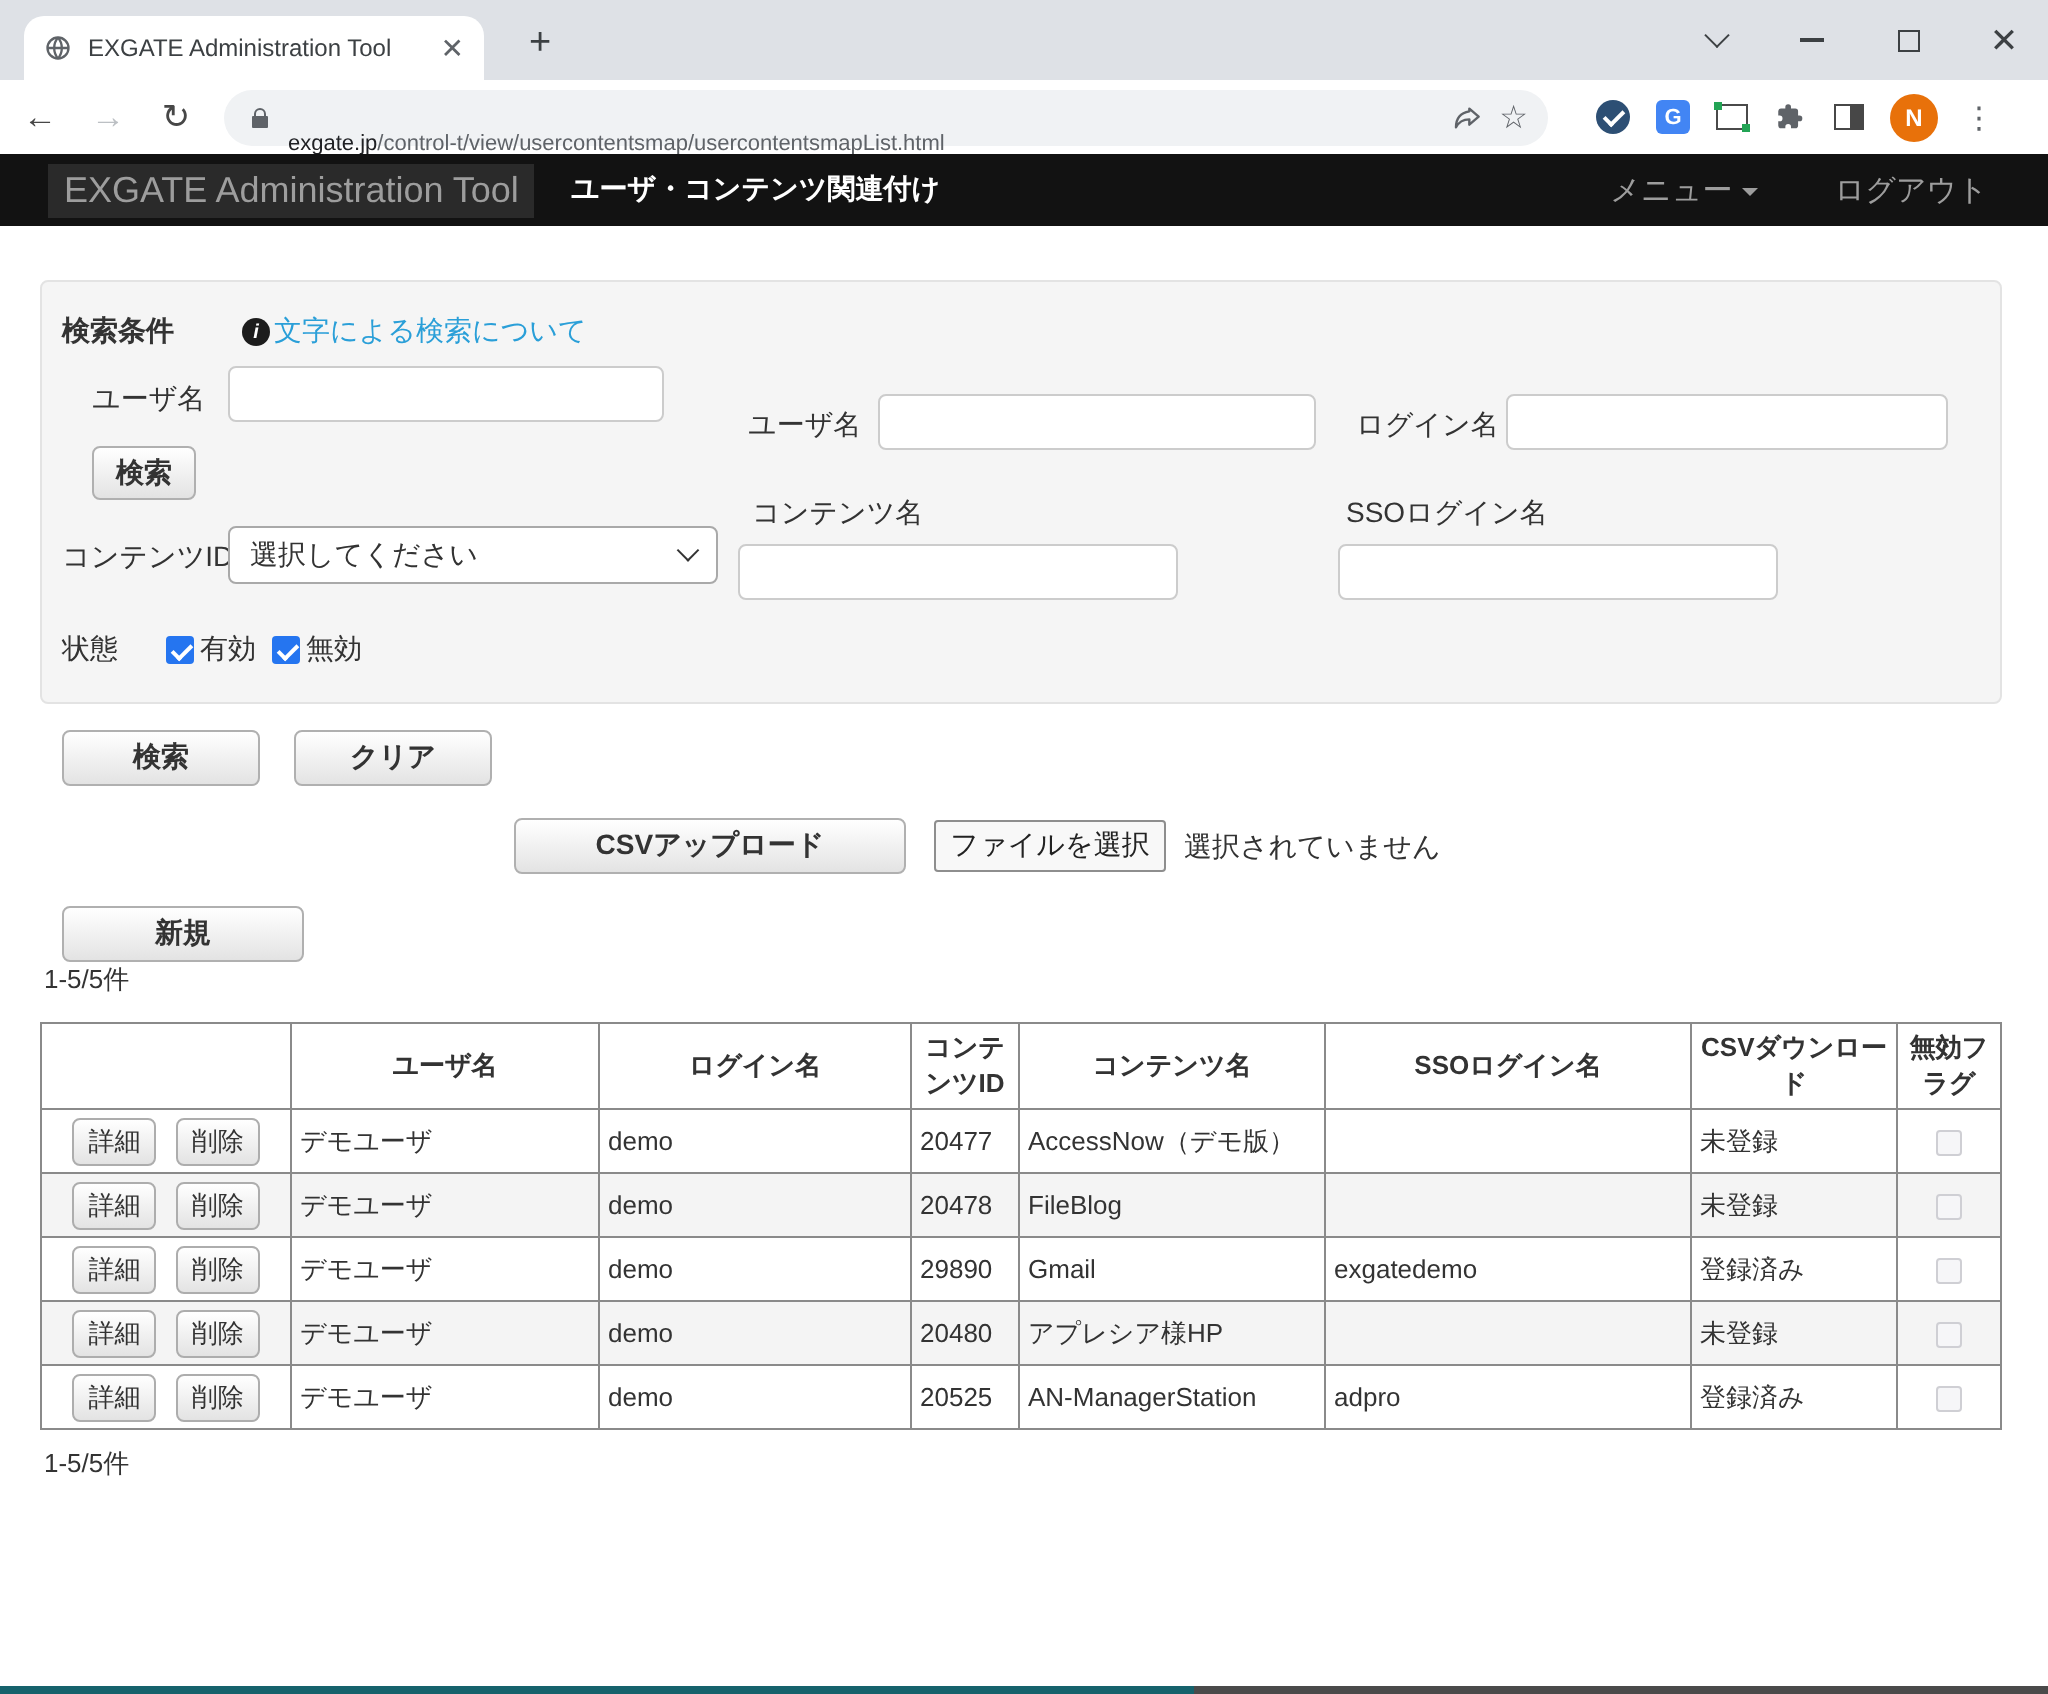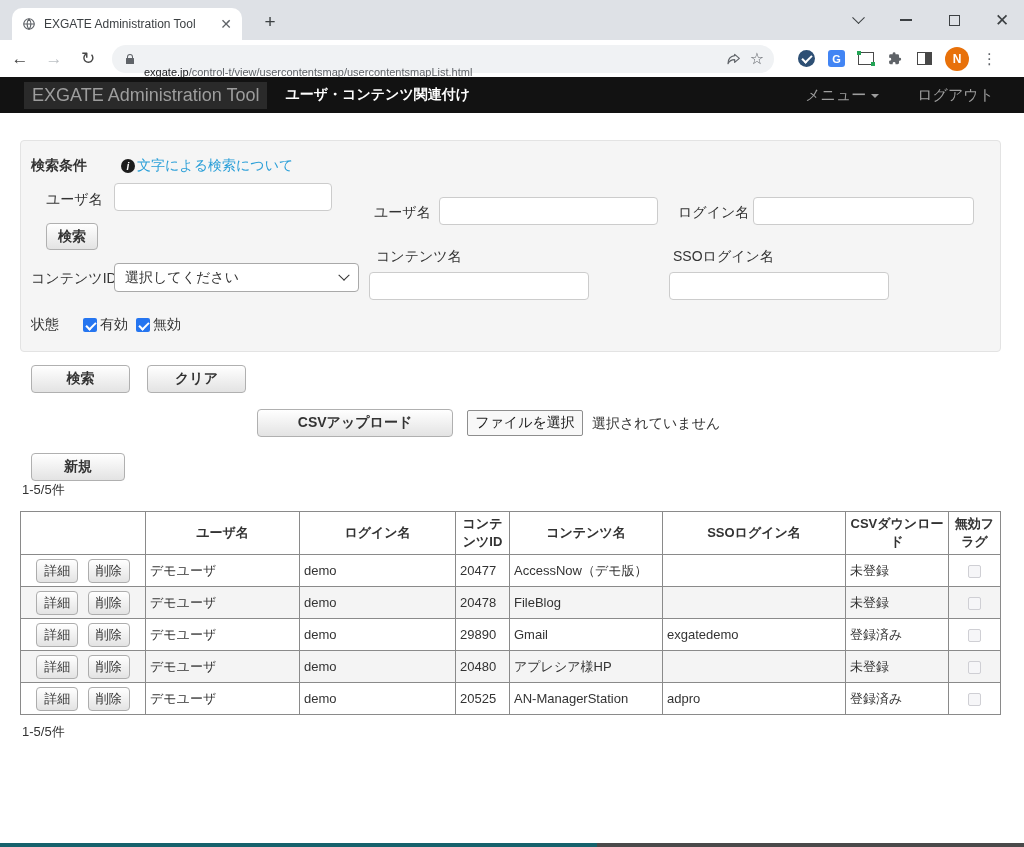"新規" button.btn { width: 94px -> 121px }
